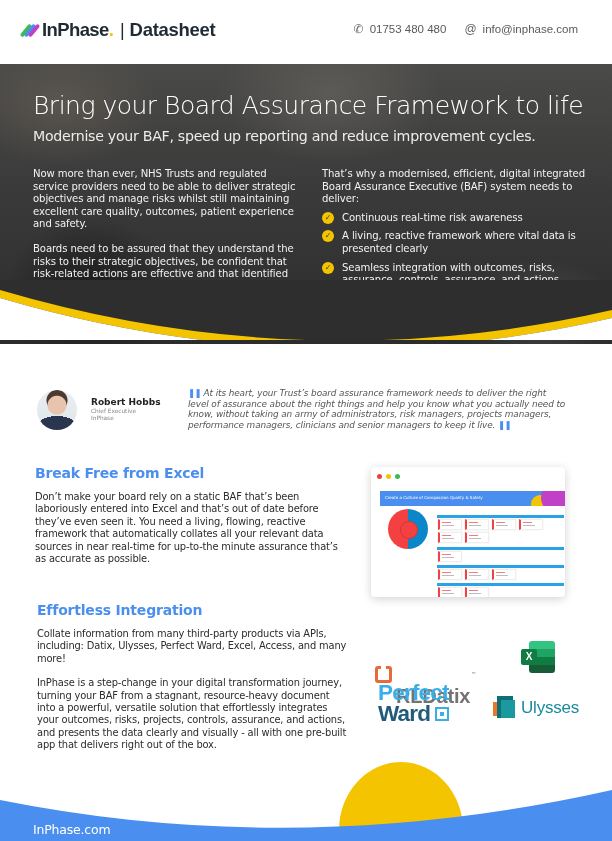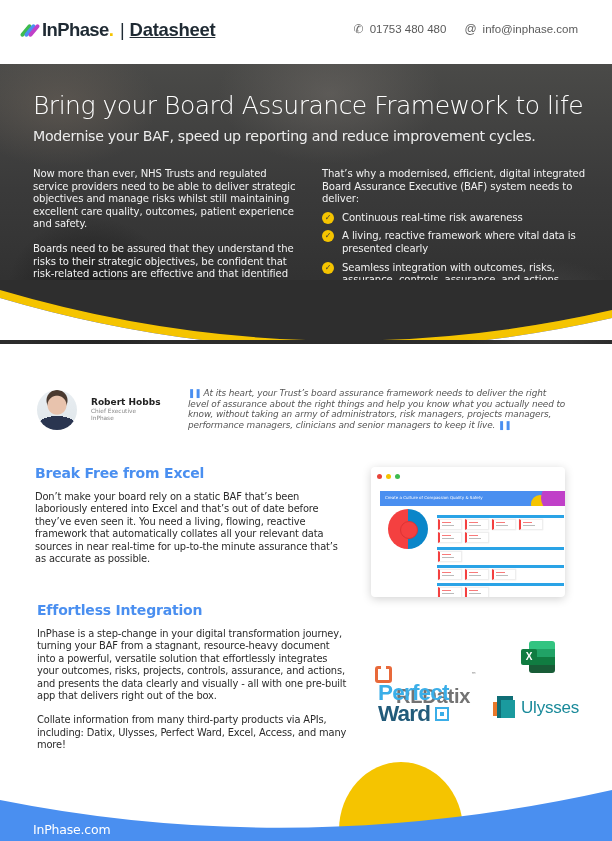"Datasheet" .logo-sub { text-decoration: underline -> none }
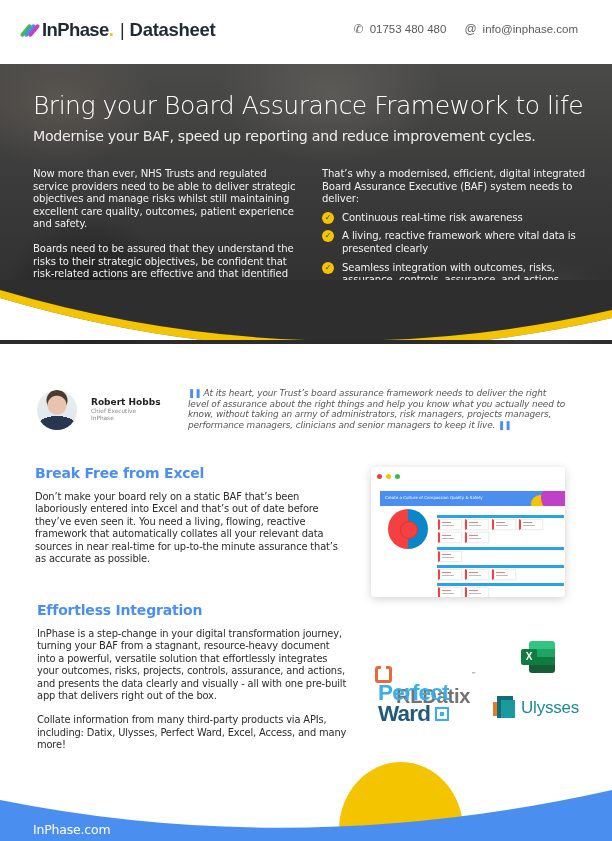"InPhase is a step-change in" p { order: before "Collate information from many" -> after "Collate information from many" }
